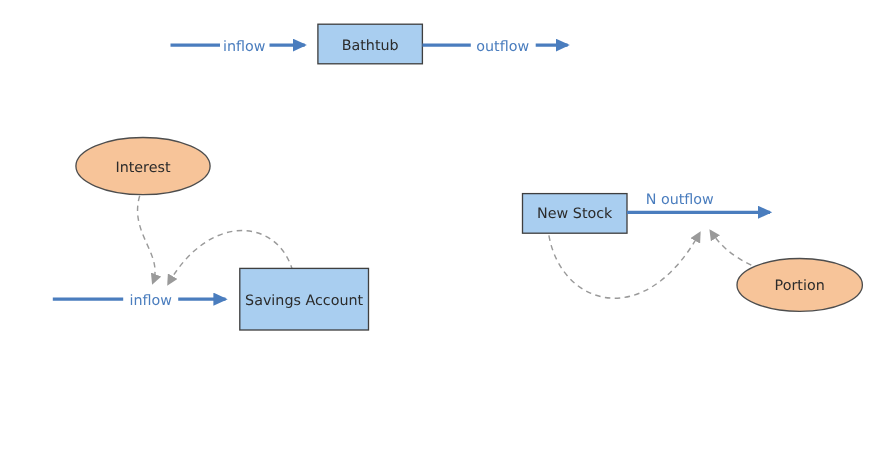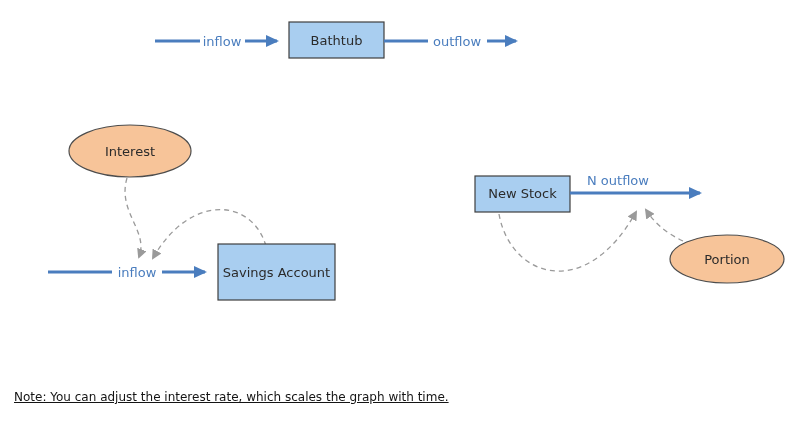"Note: You can adjust the" div.note { html: <div>Note: You can adjust the interest rate, which scales the graph with time.</div> -> none }
